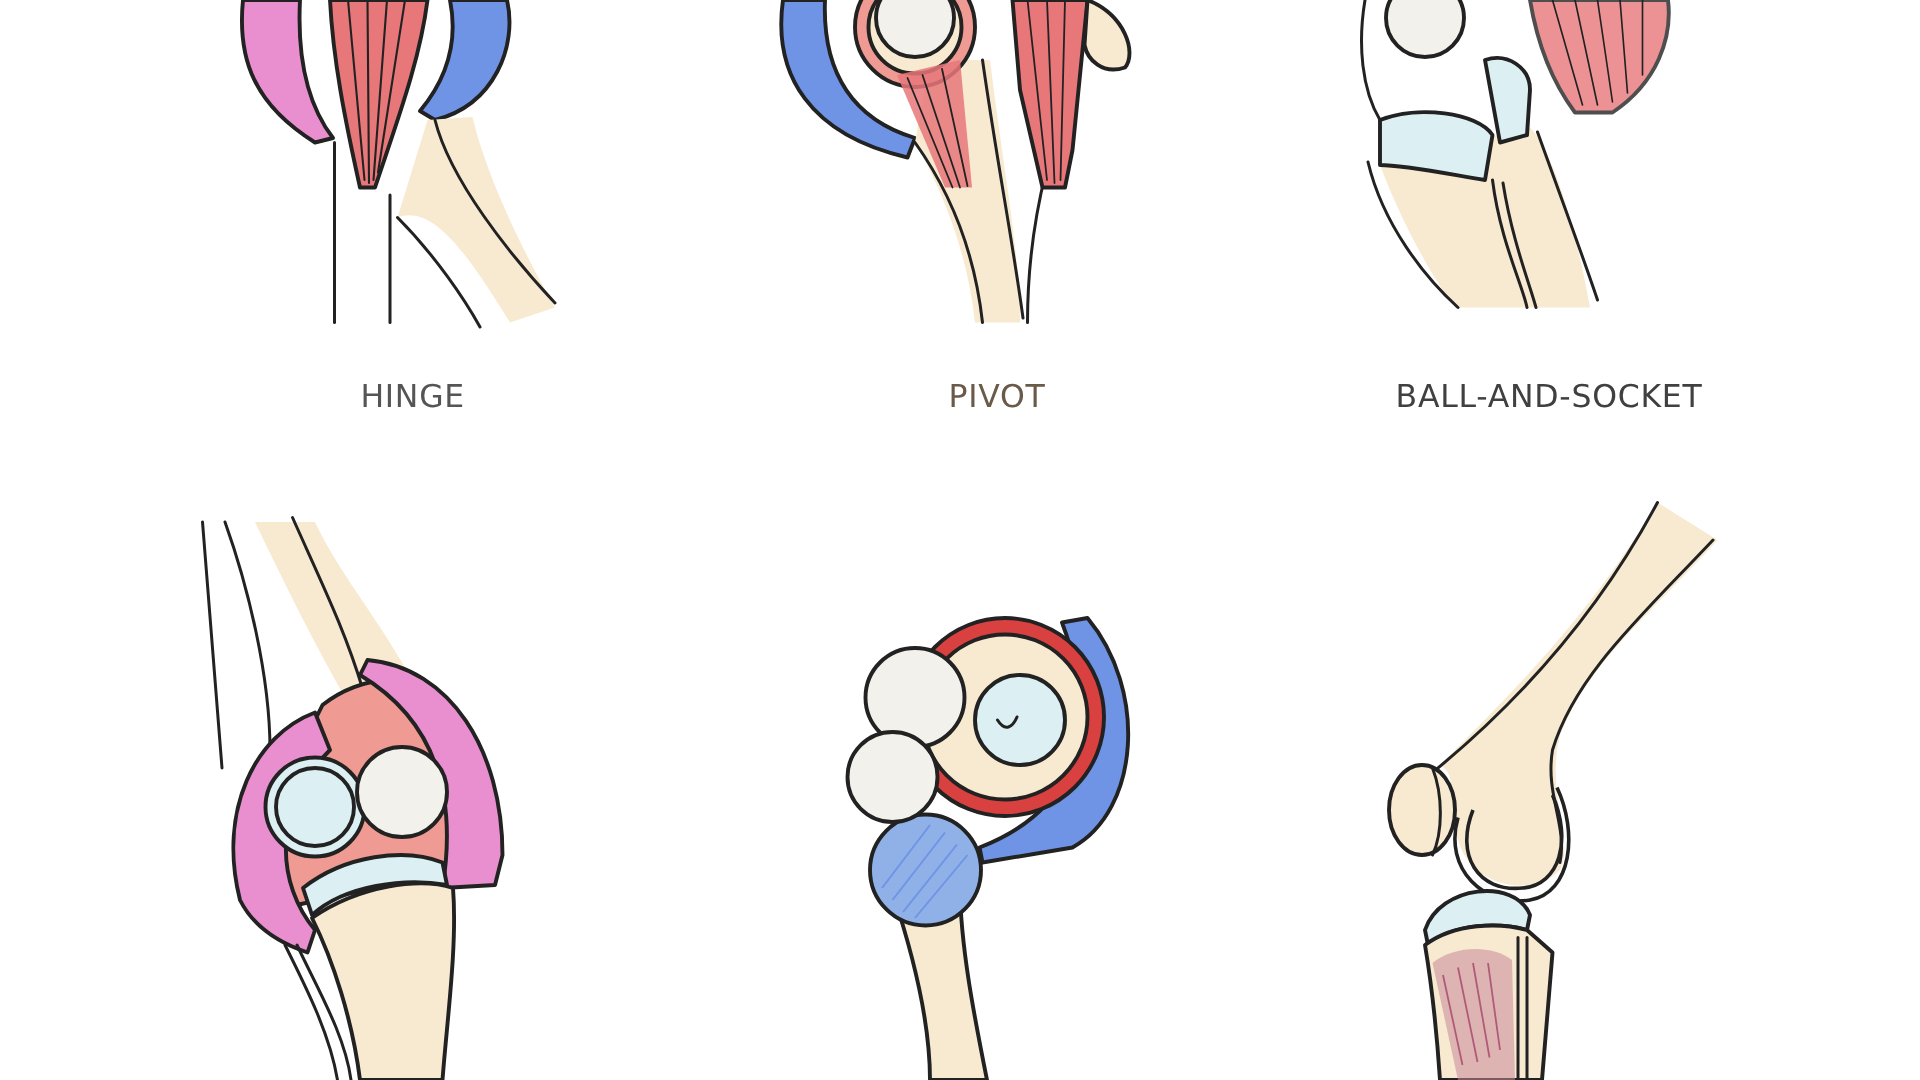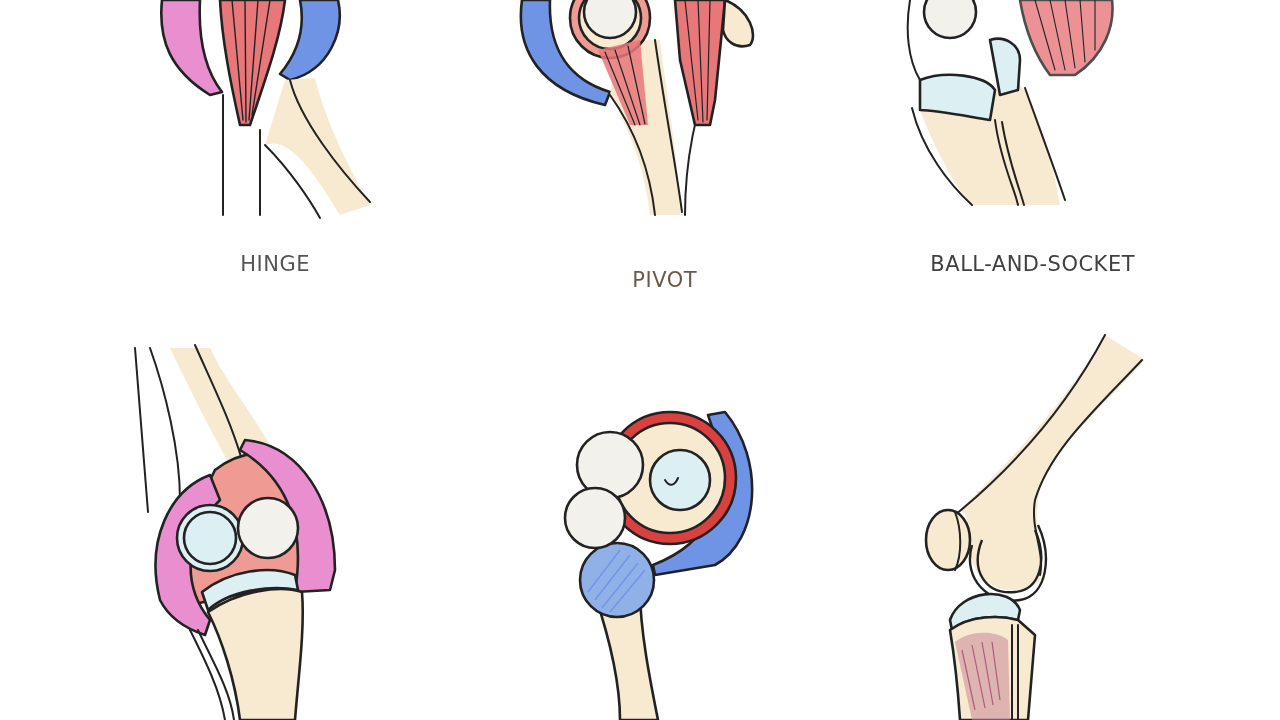"PIVOT" #label-pivot { top: 268px -> 252px }
